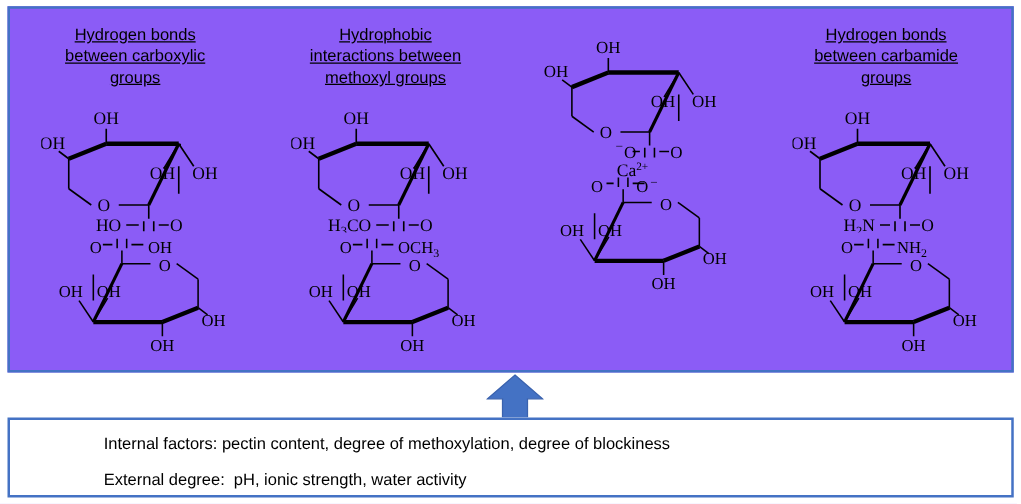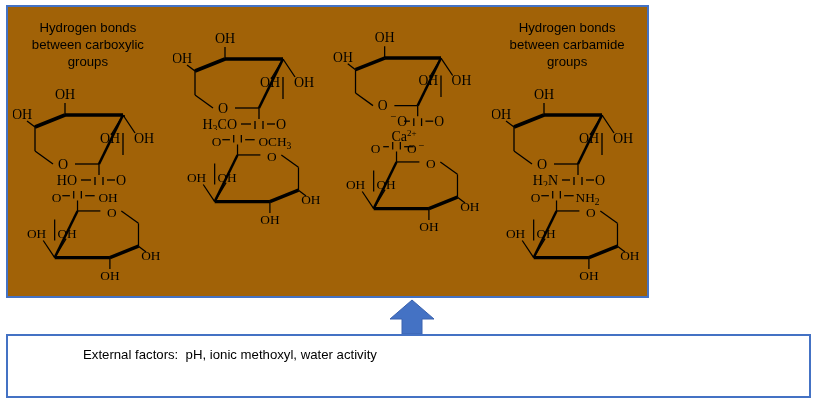"Hydrogen bonds" .top-panel { background: #a16207 -> #8b5cf6; text-decoration: none -> underline; width: 643px -> 805px }
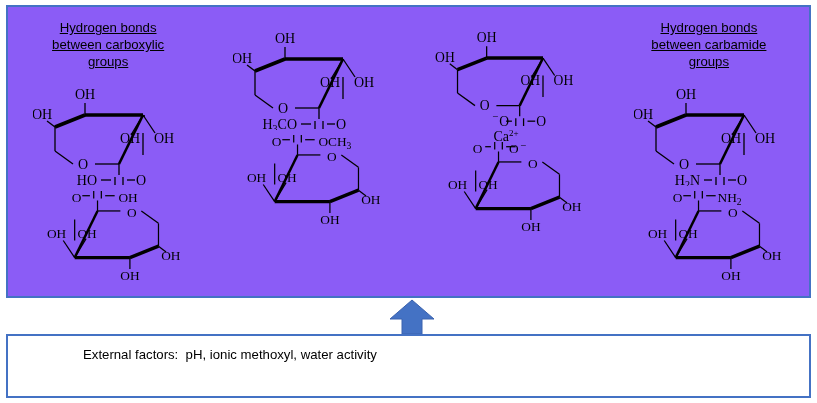"Hydrophobic" div.col-title { html: none -> <div>Hydrophobic interactions between methoxyl groups</div> }
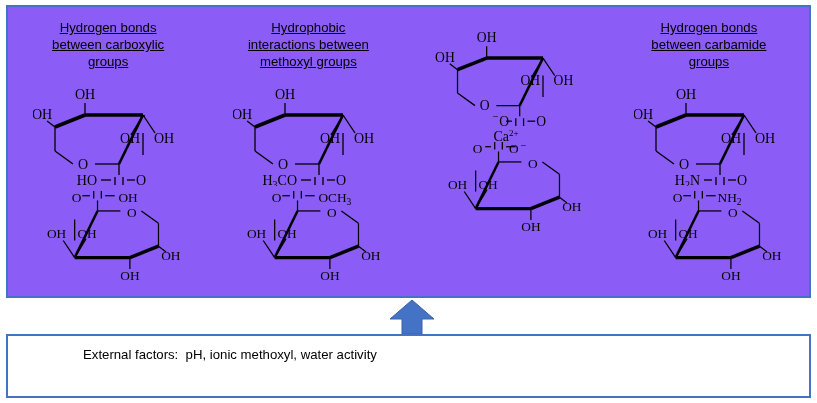"Internal factors: pectin content, degree" div.factor-line { html: none -> <div>Internal factors: pectin content, degree of methoxylation, degree of blockiness</div> }
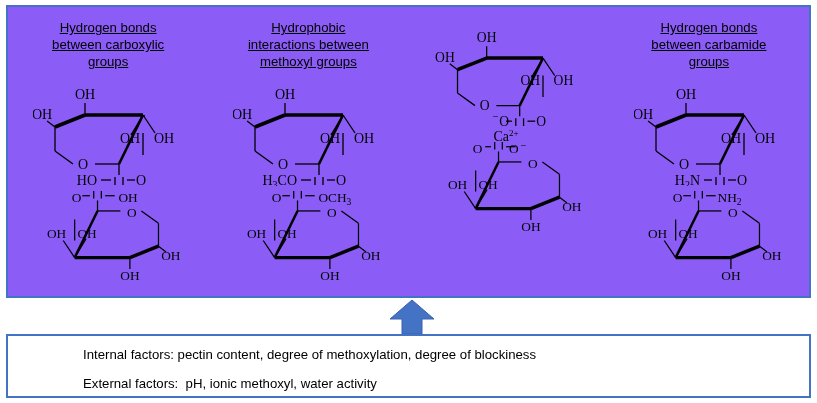"External factors: pH, ionic methoxyl," div.factor-line { text: factors:  pH, ionic methoxyl -> degree:  pH, ionic strength }
